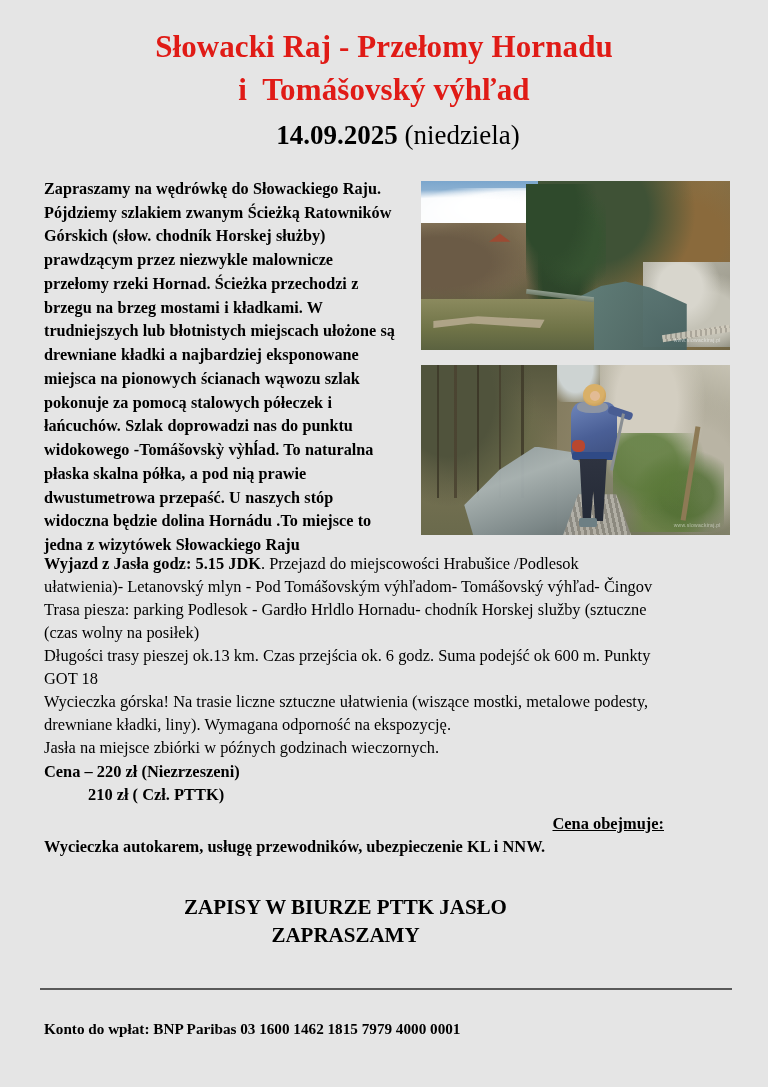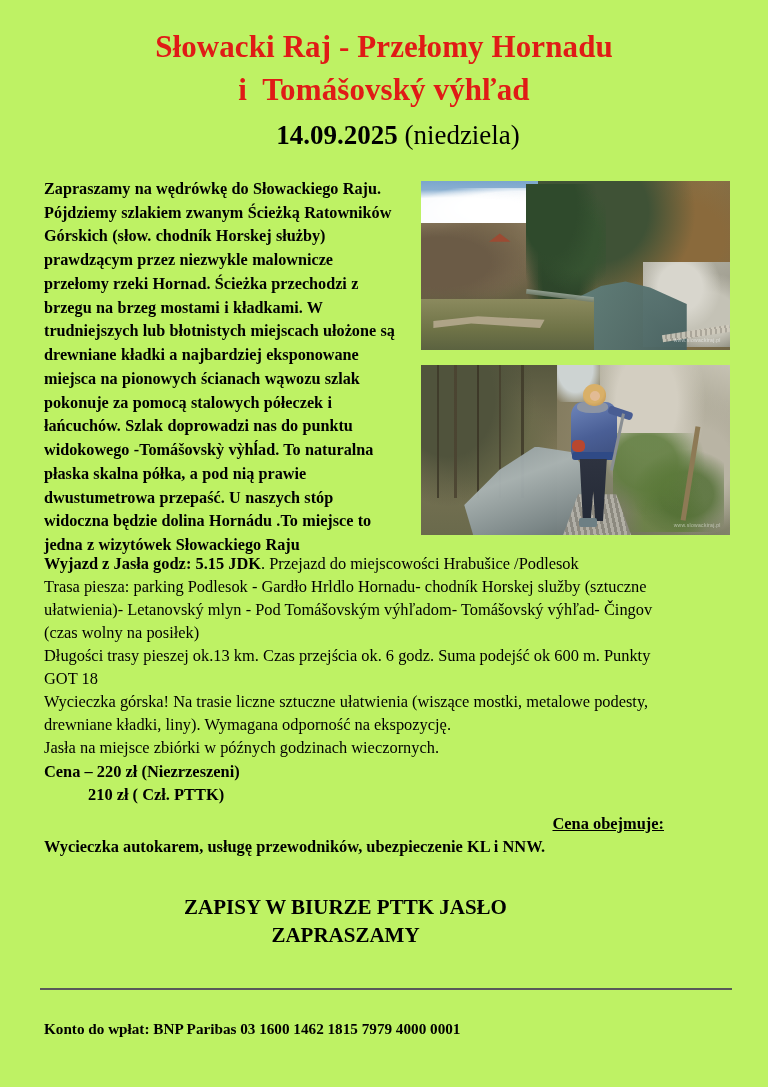"Słowacki Raj - Przełomy Hornadu" .page { background: #bef264 -> #e5e5e5 }
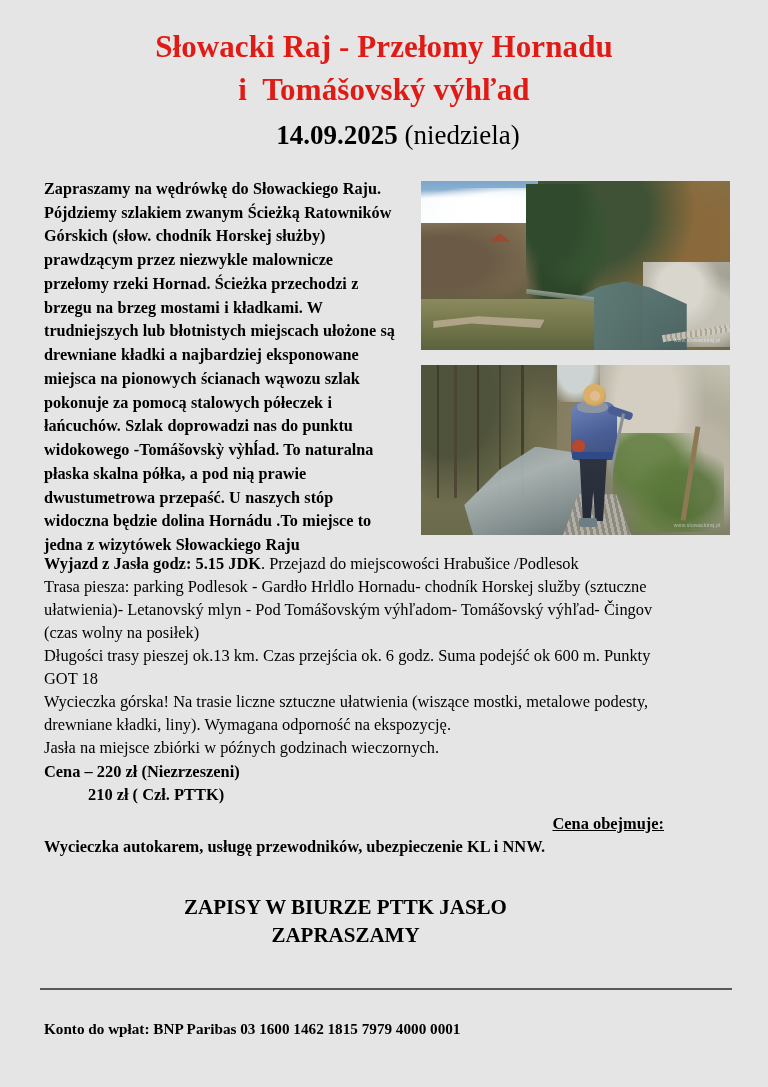"Trasa piesza: parking Podlesok -" p { order: before "ułatwienia)- Letanovský mlyn - Pod" -> after "ułatwienia)- Letanovský mlyn - Pod" }
